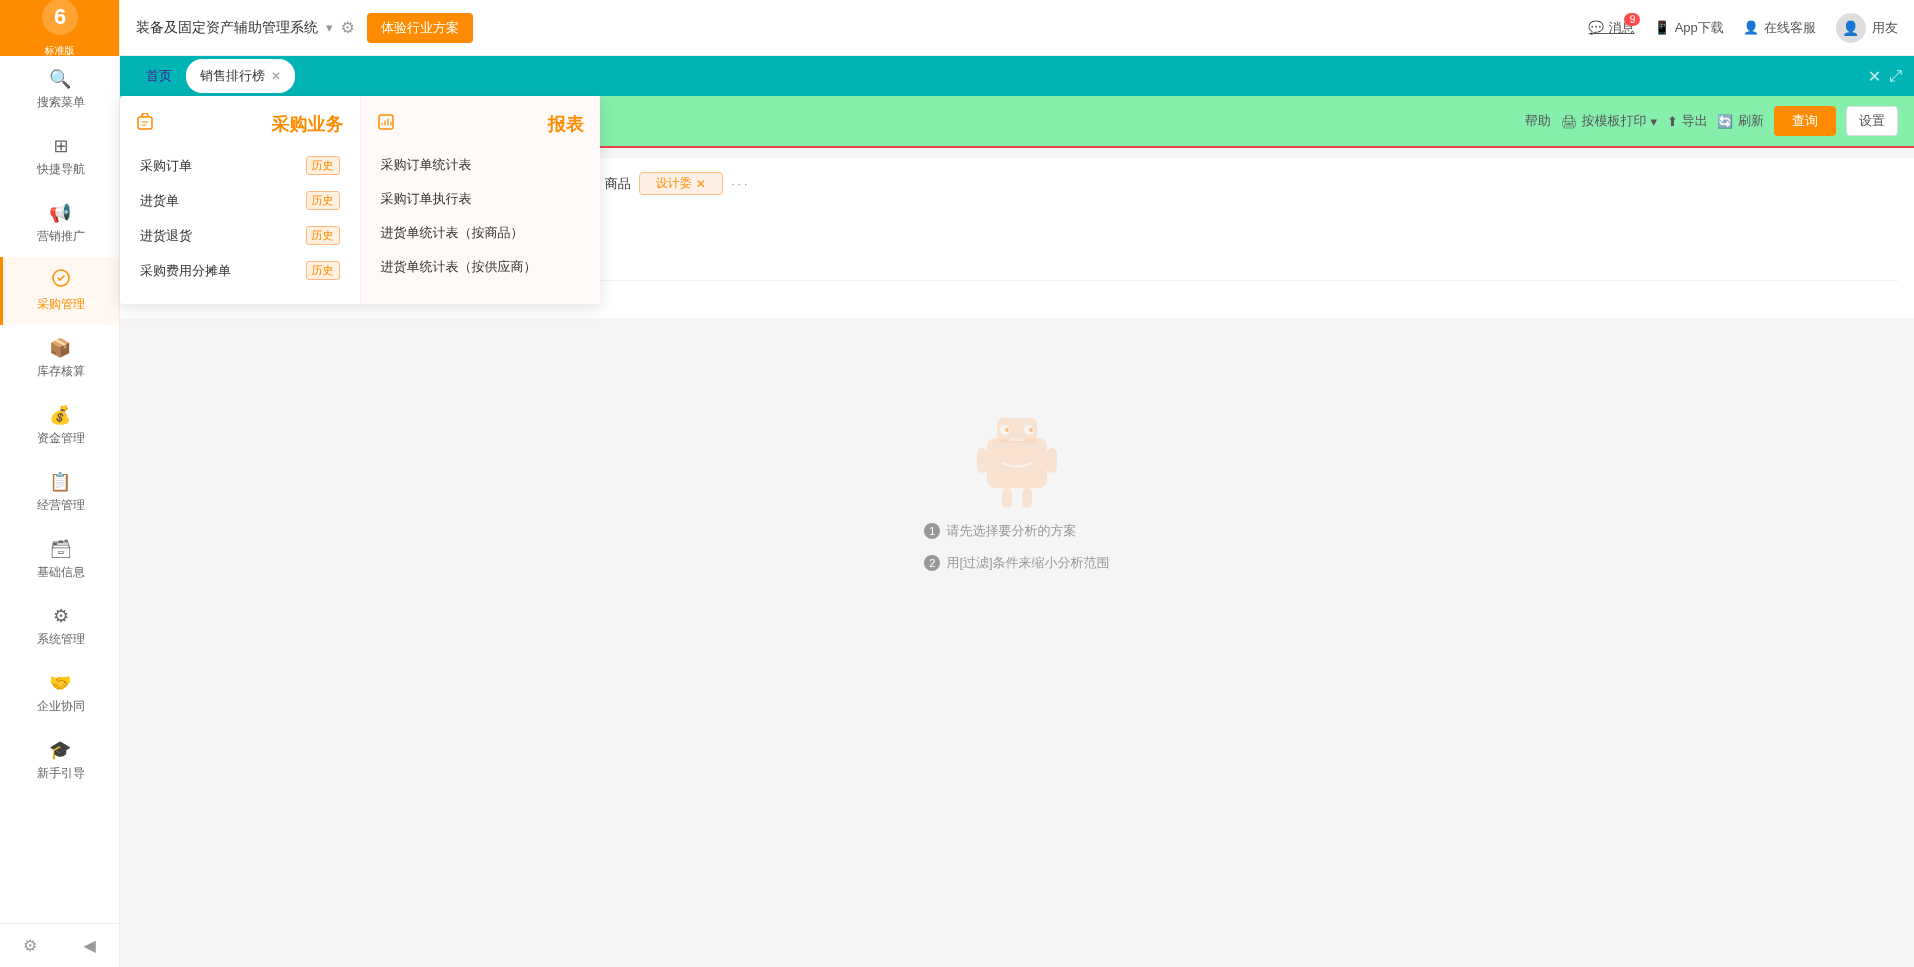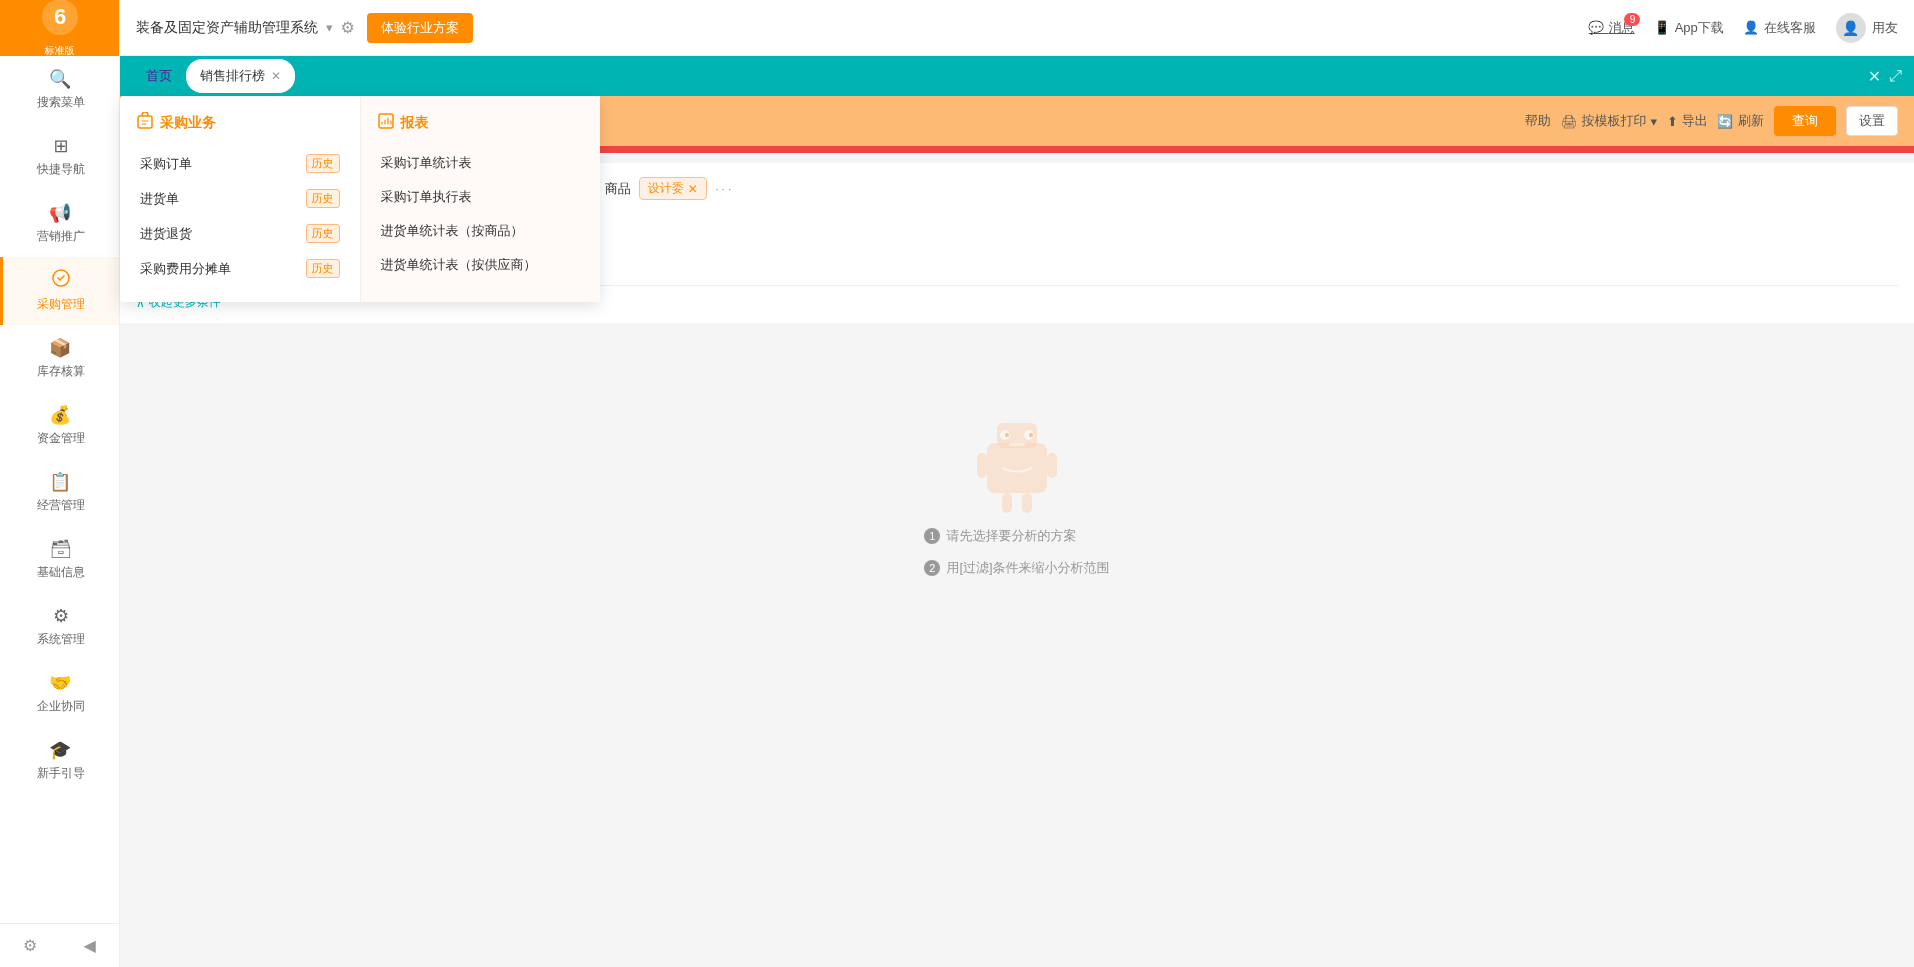"采购业务" .dropdown-col-title { font-size: 14px -> 18px; justify-content: none -> space-between }
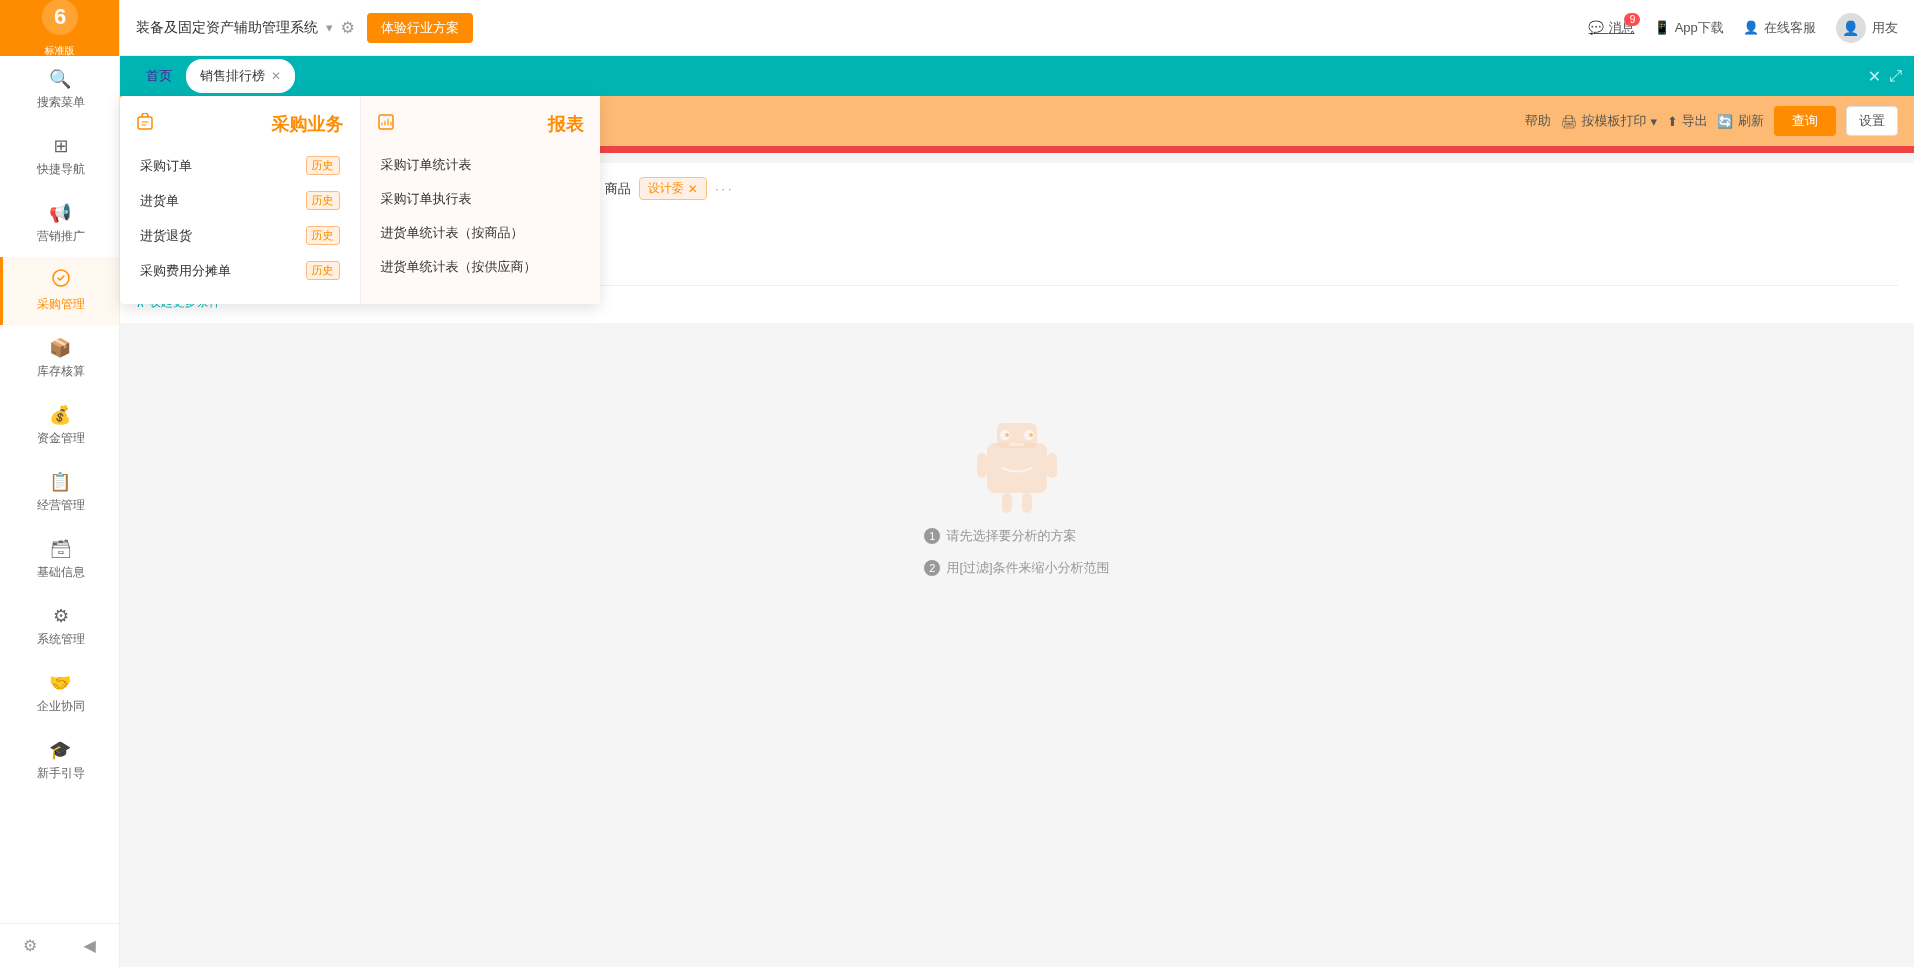"帮助" .toolbar { background: #fdba74 -> #86efac; border-bottom: 7px solid #ef4444 -> 2px solid #ef4444 }
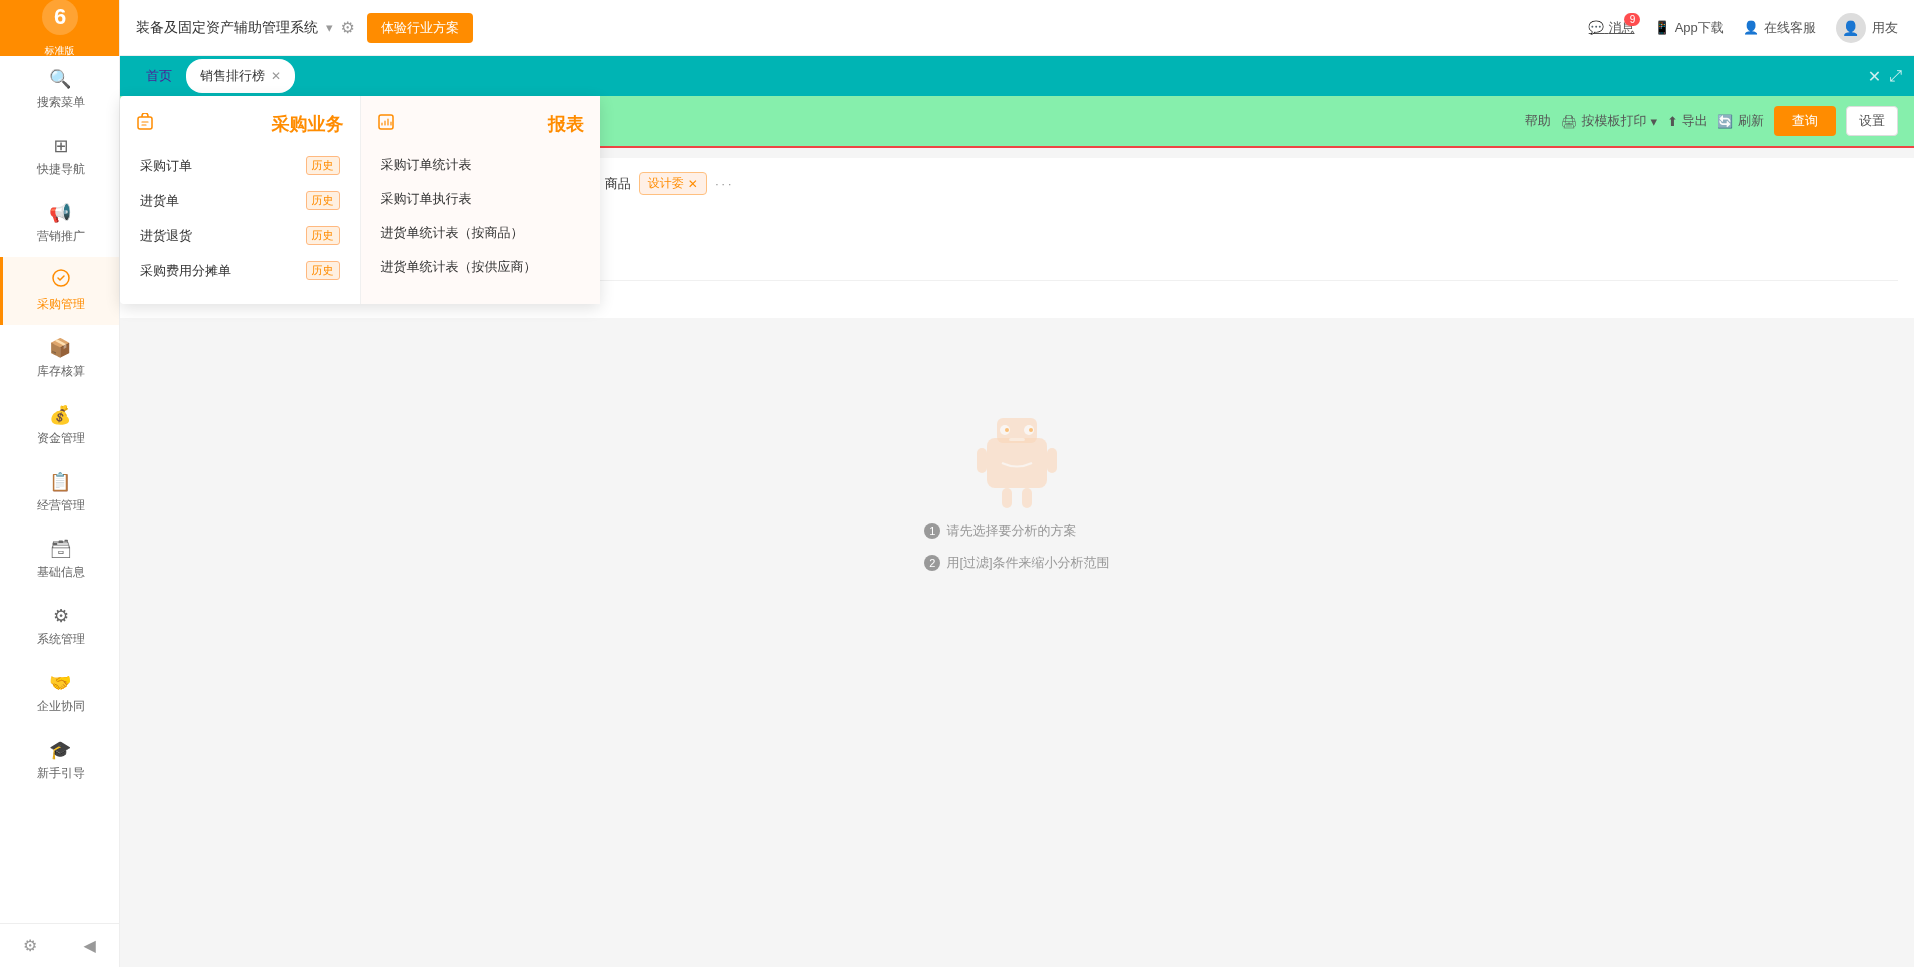"设计委" .tag-chip { padding: 2px 8px -> 2px 16px }
